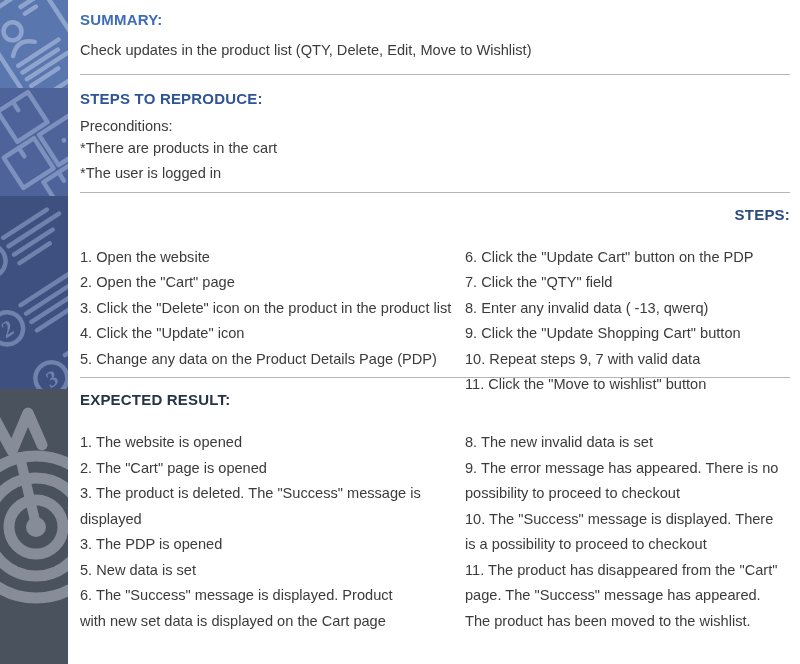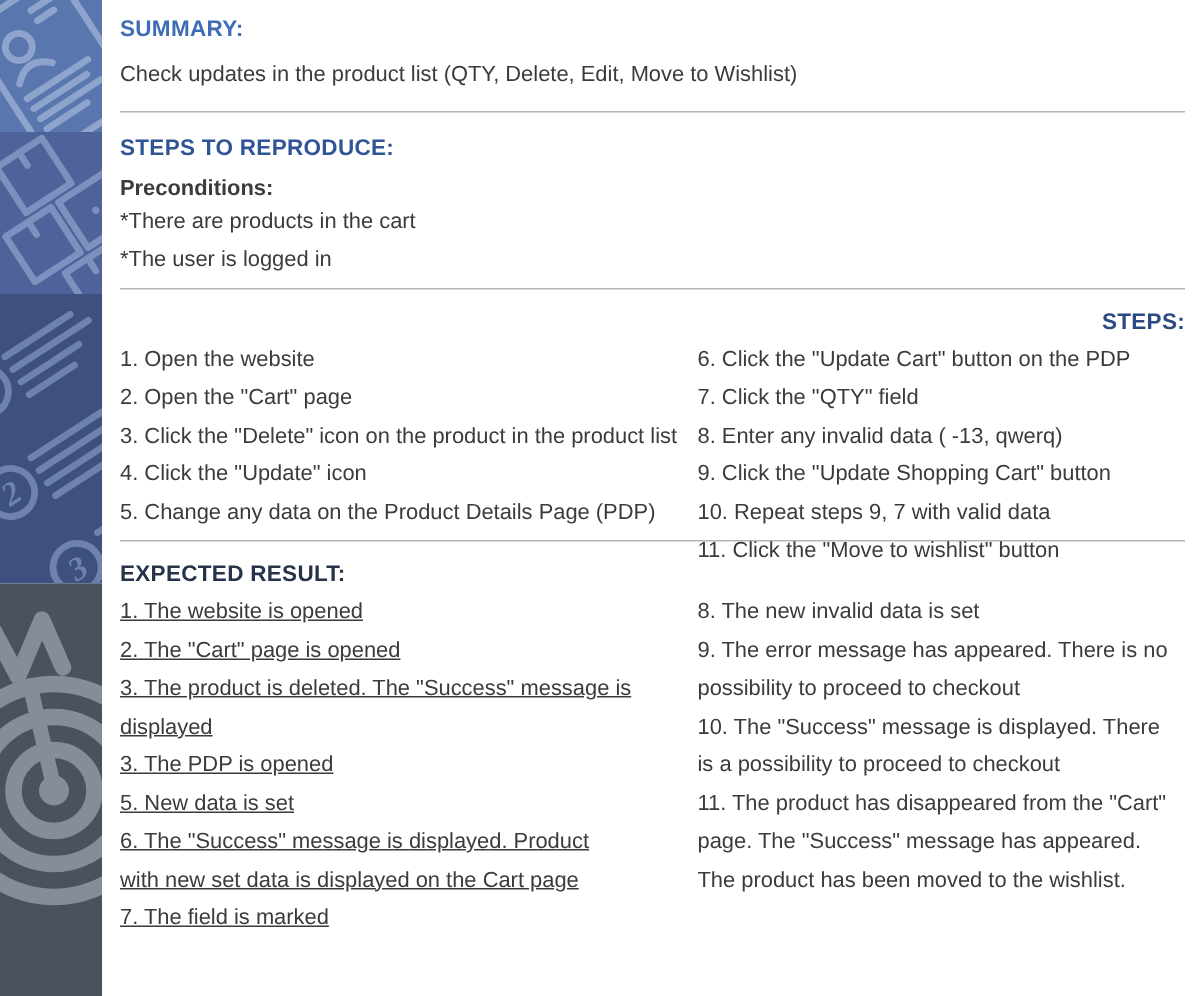"Preconditions:" .bold { font-weight: bold -> normal }
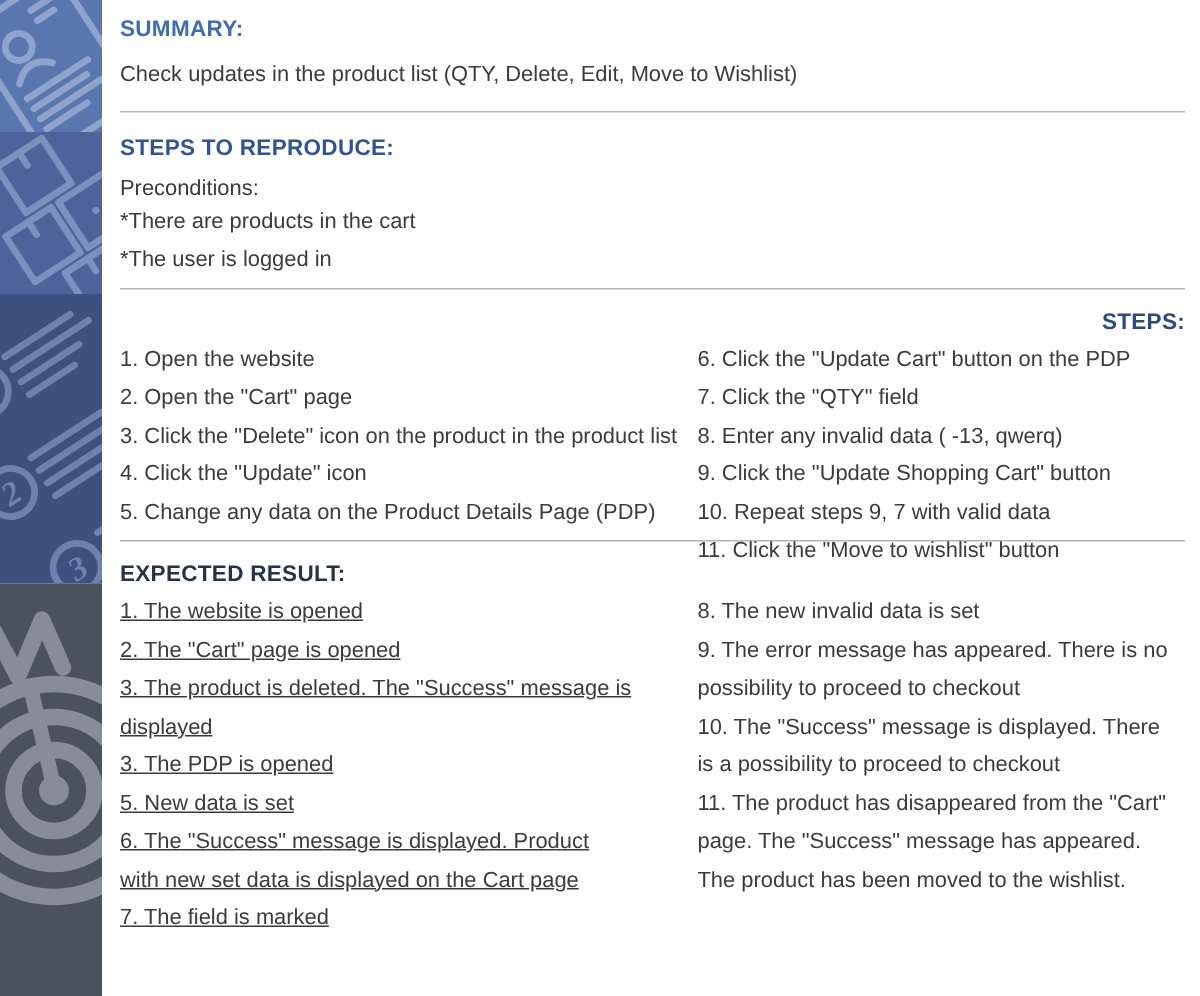"1. Open the website" .list { margin-top: 3px -> 20px }
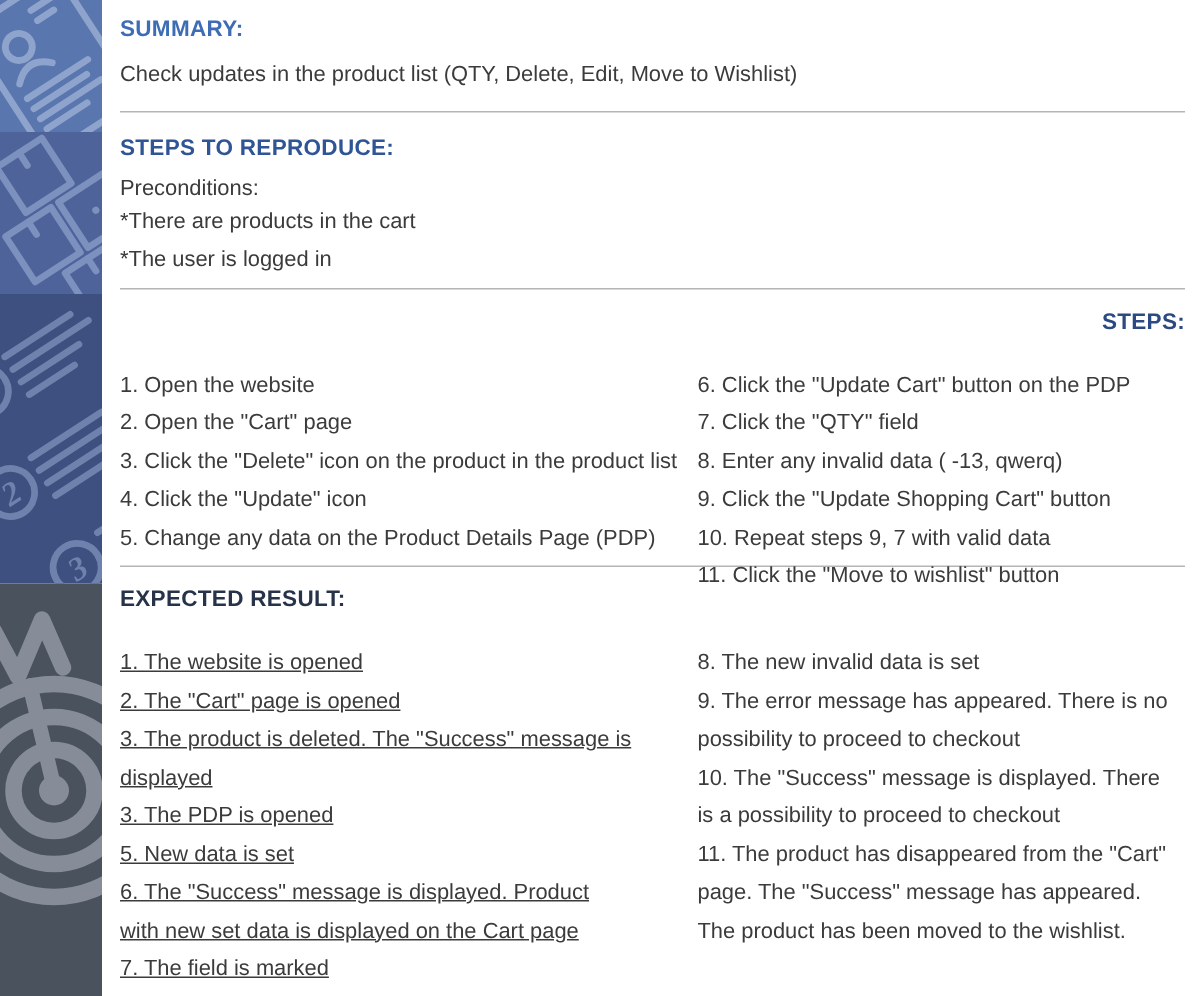"1. The website is opened" .sec-expected .col-left { text-decoration: underline -> none }
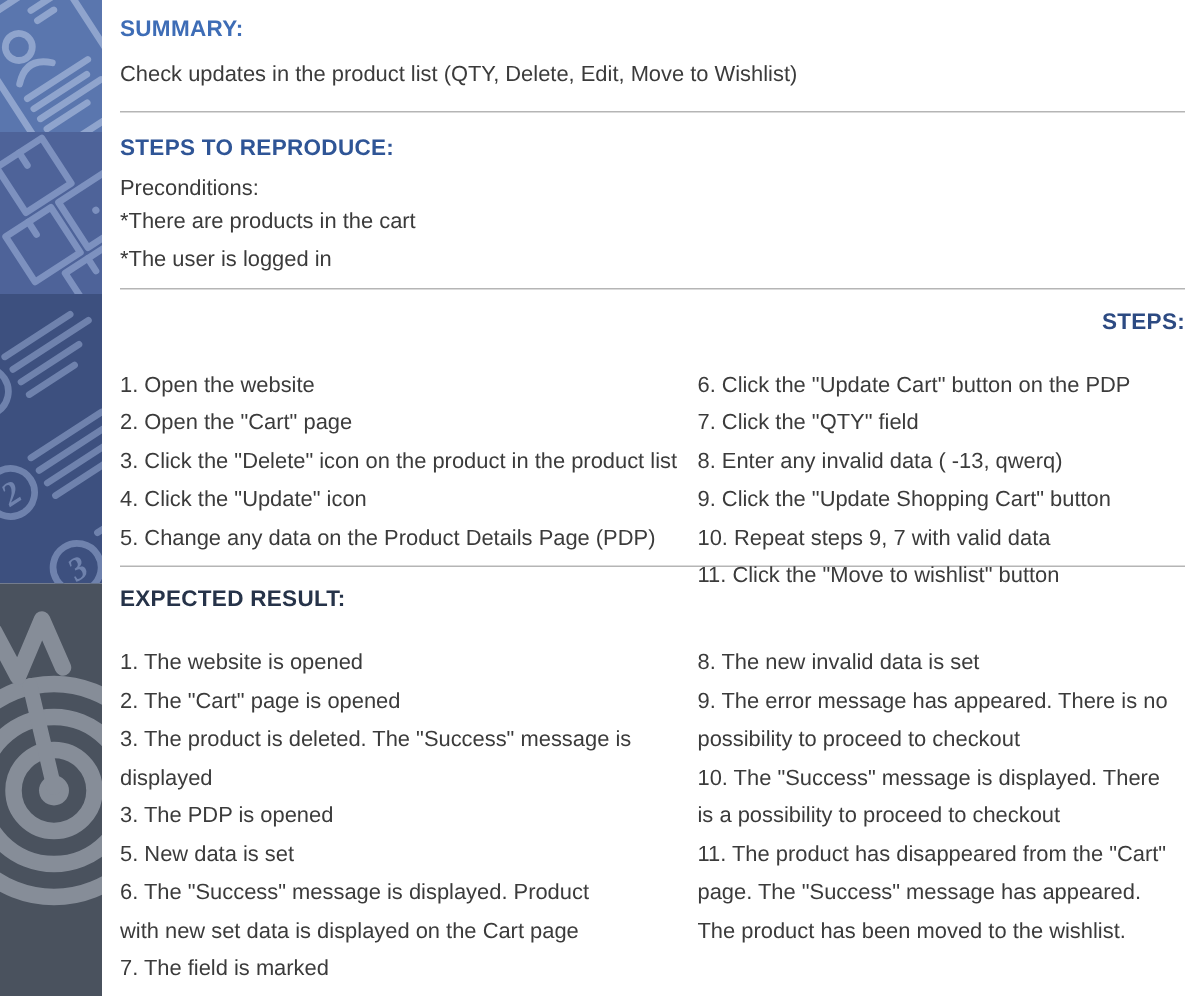"7. The field is marked" div.txt { html: <div>7. The field is marked</div> -> none }
